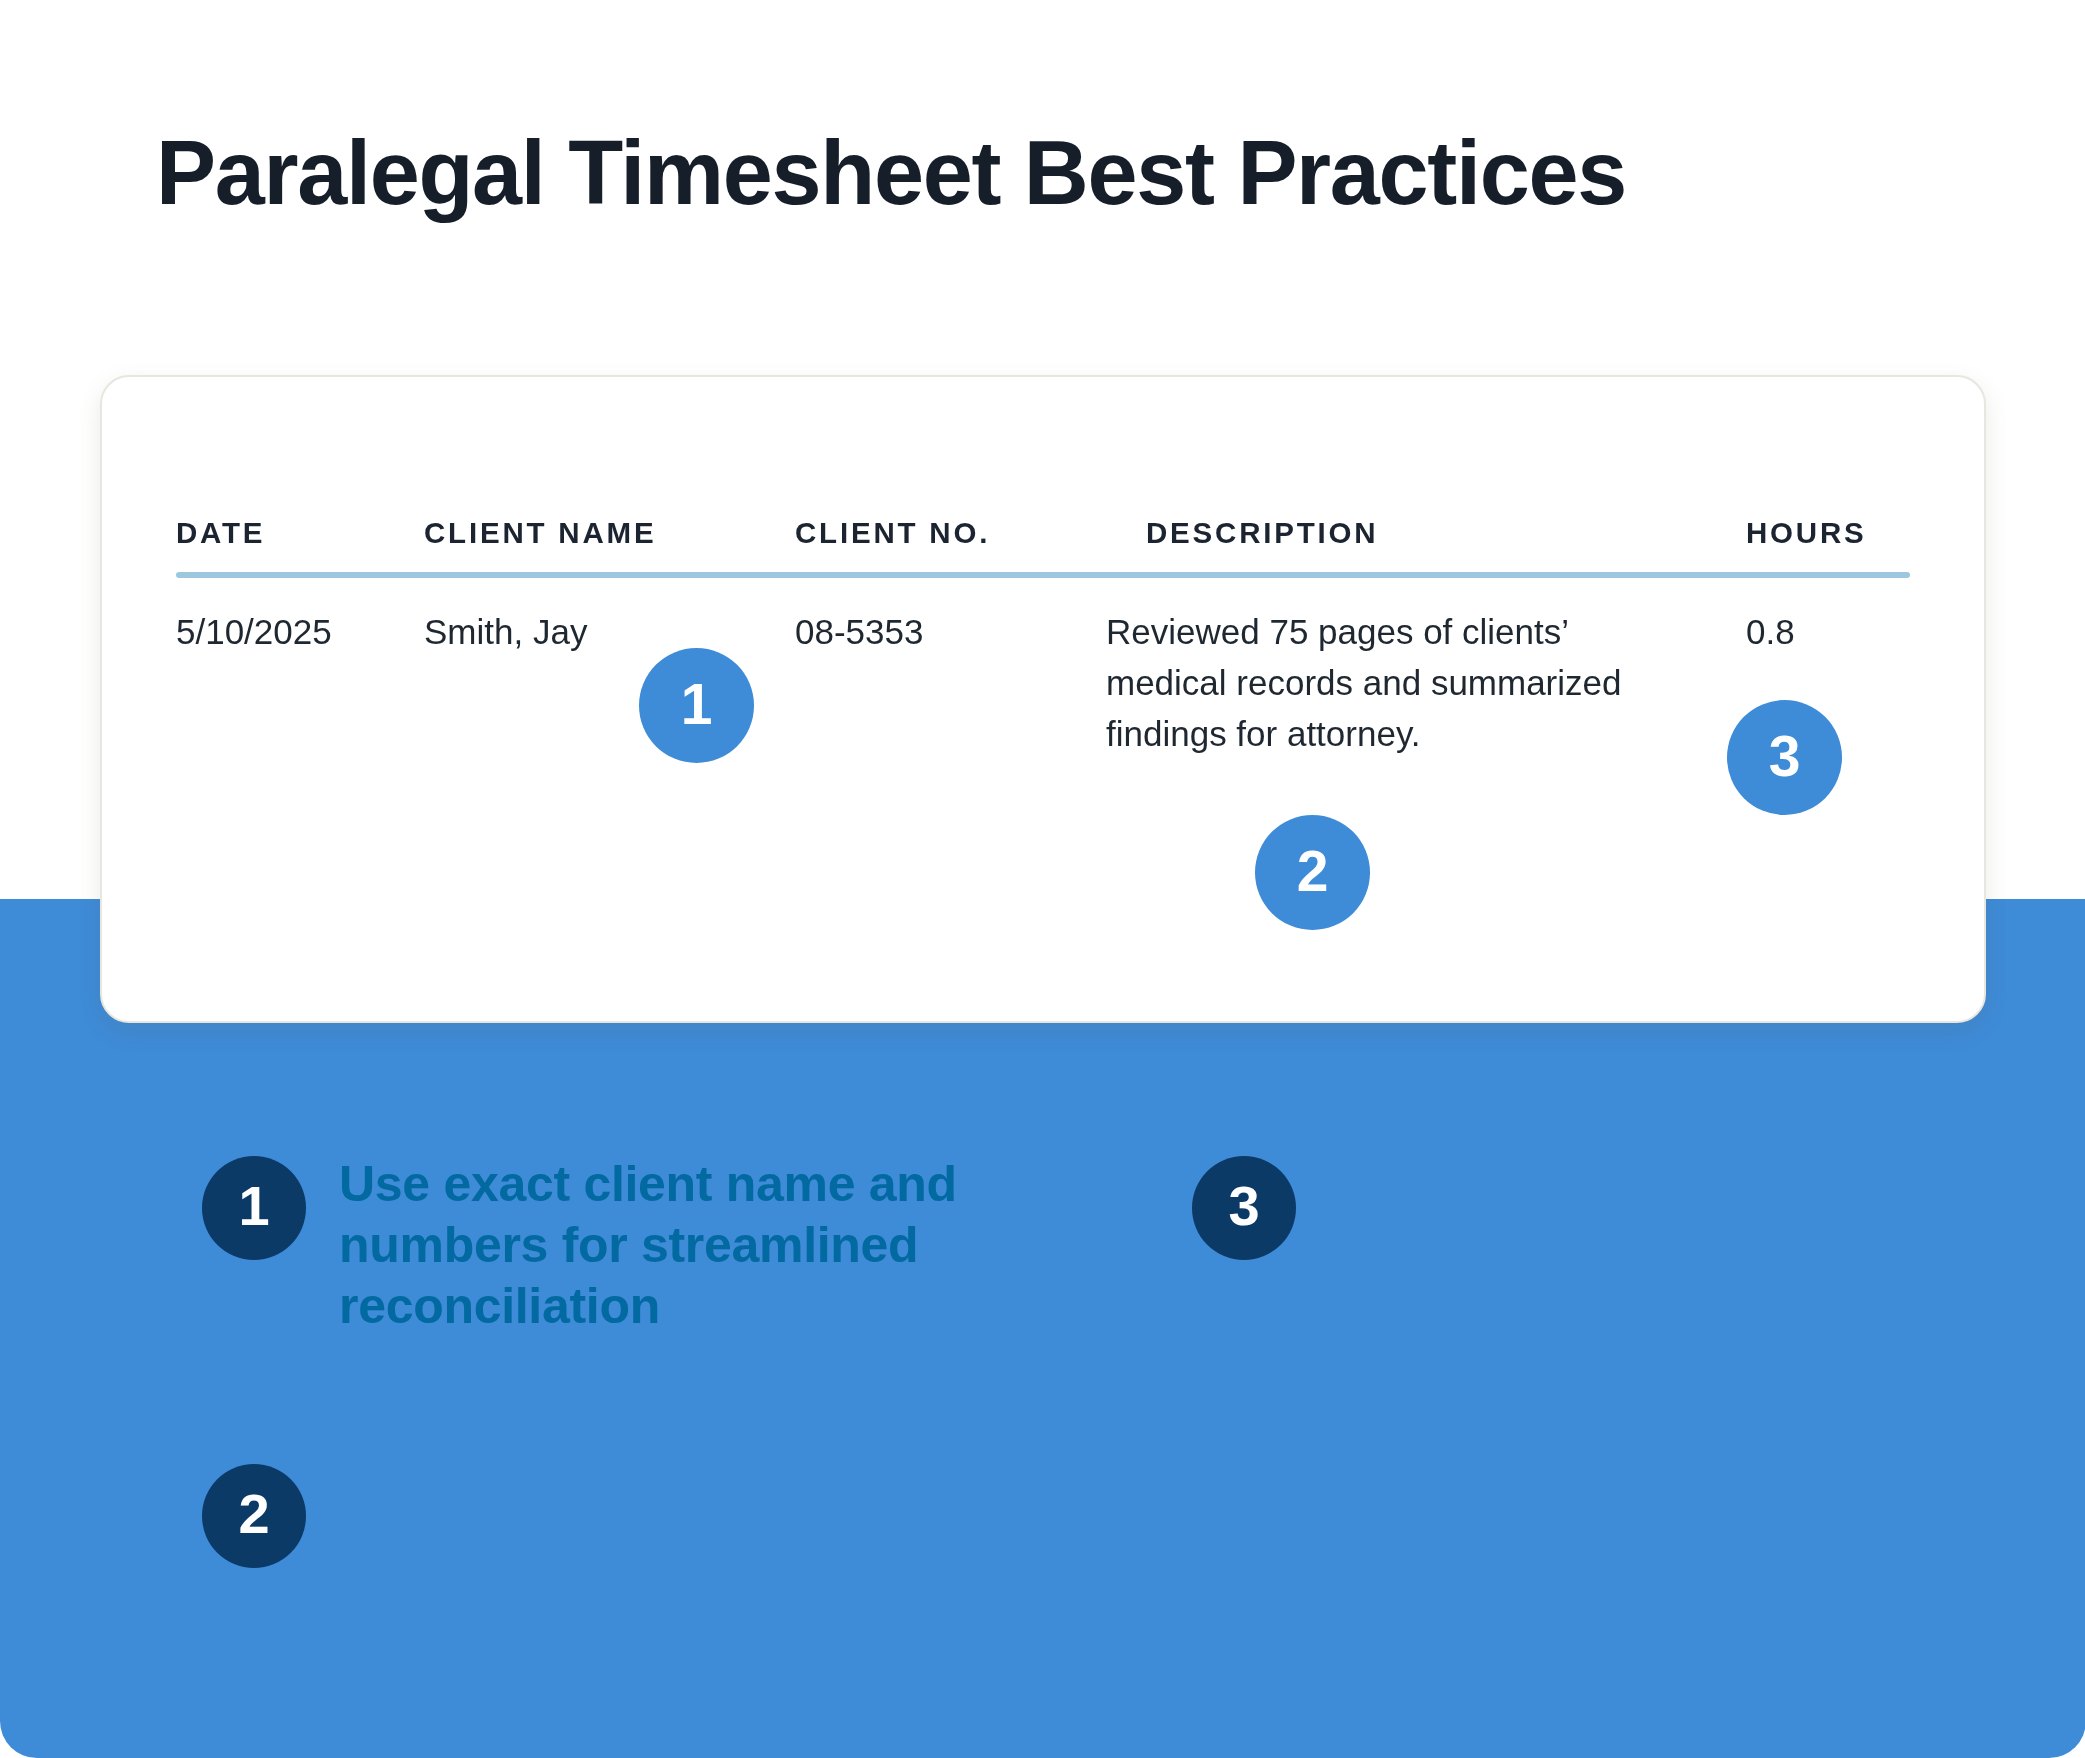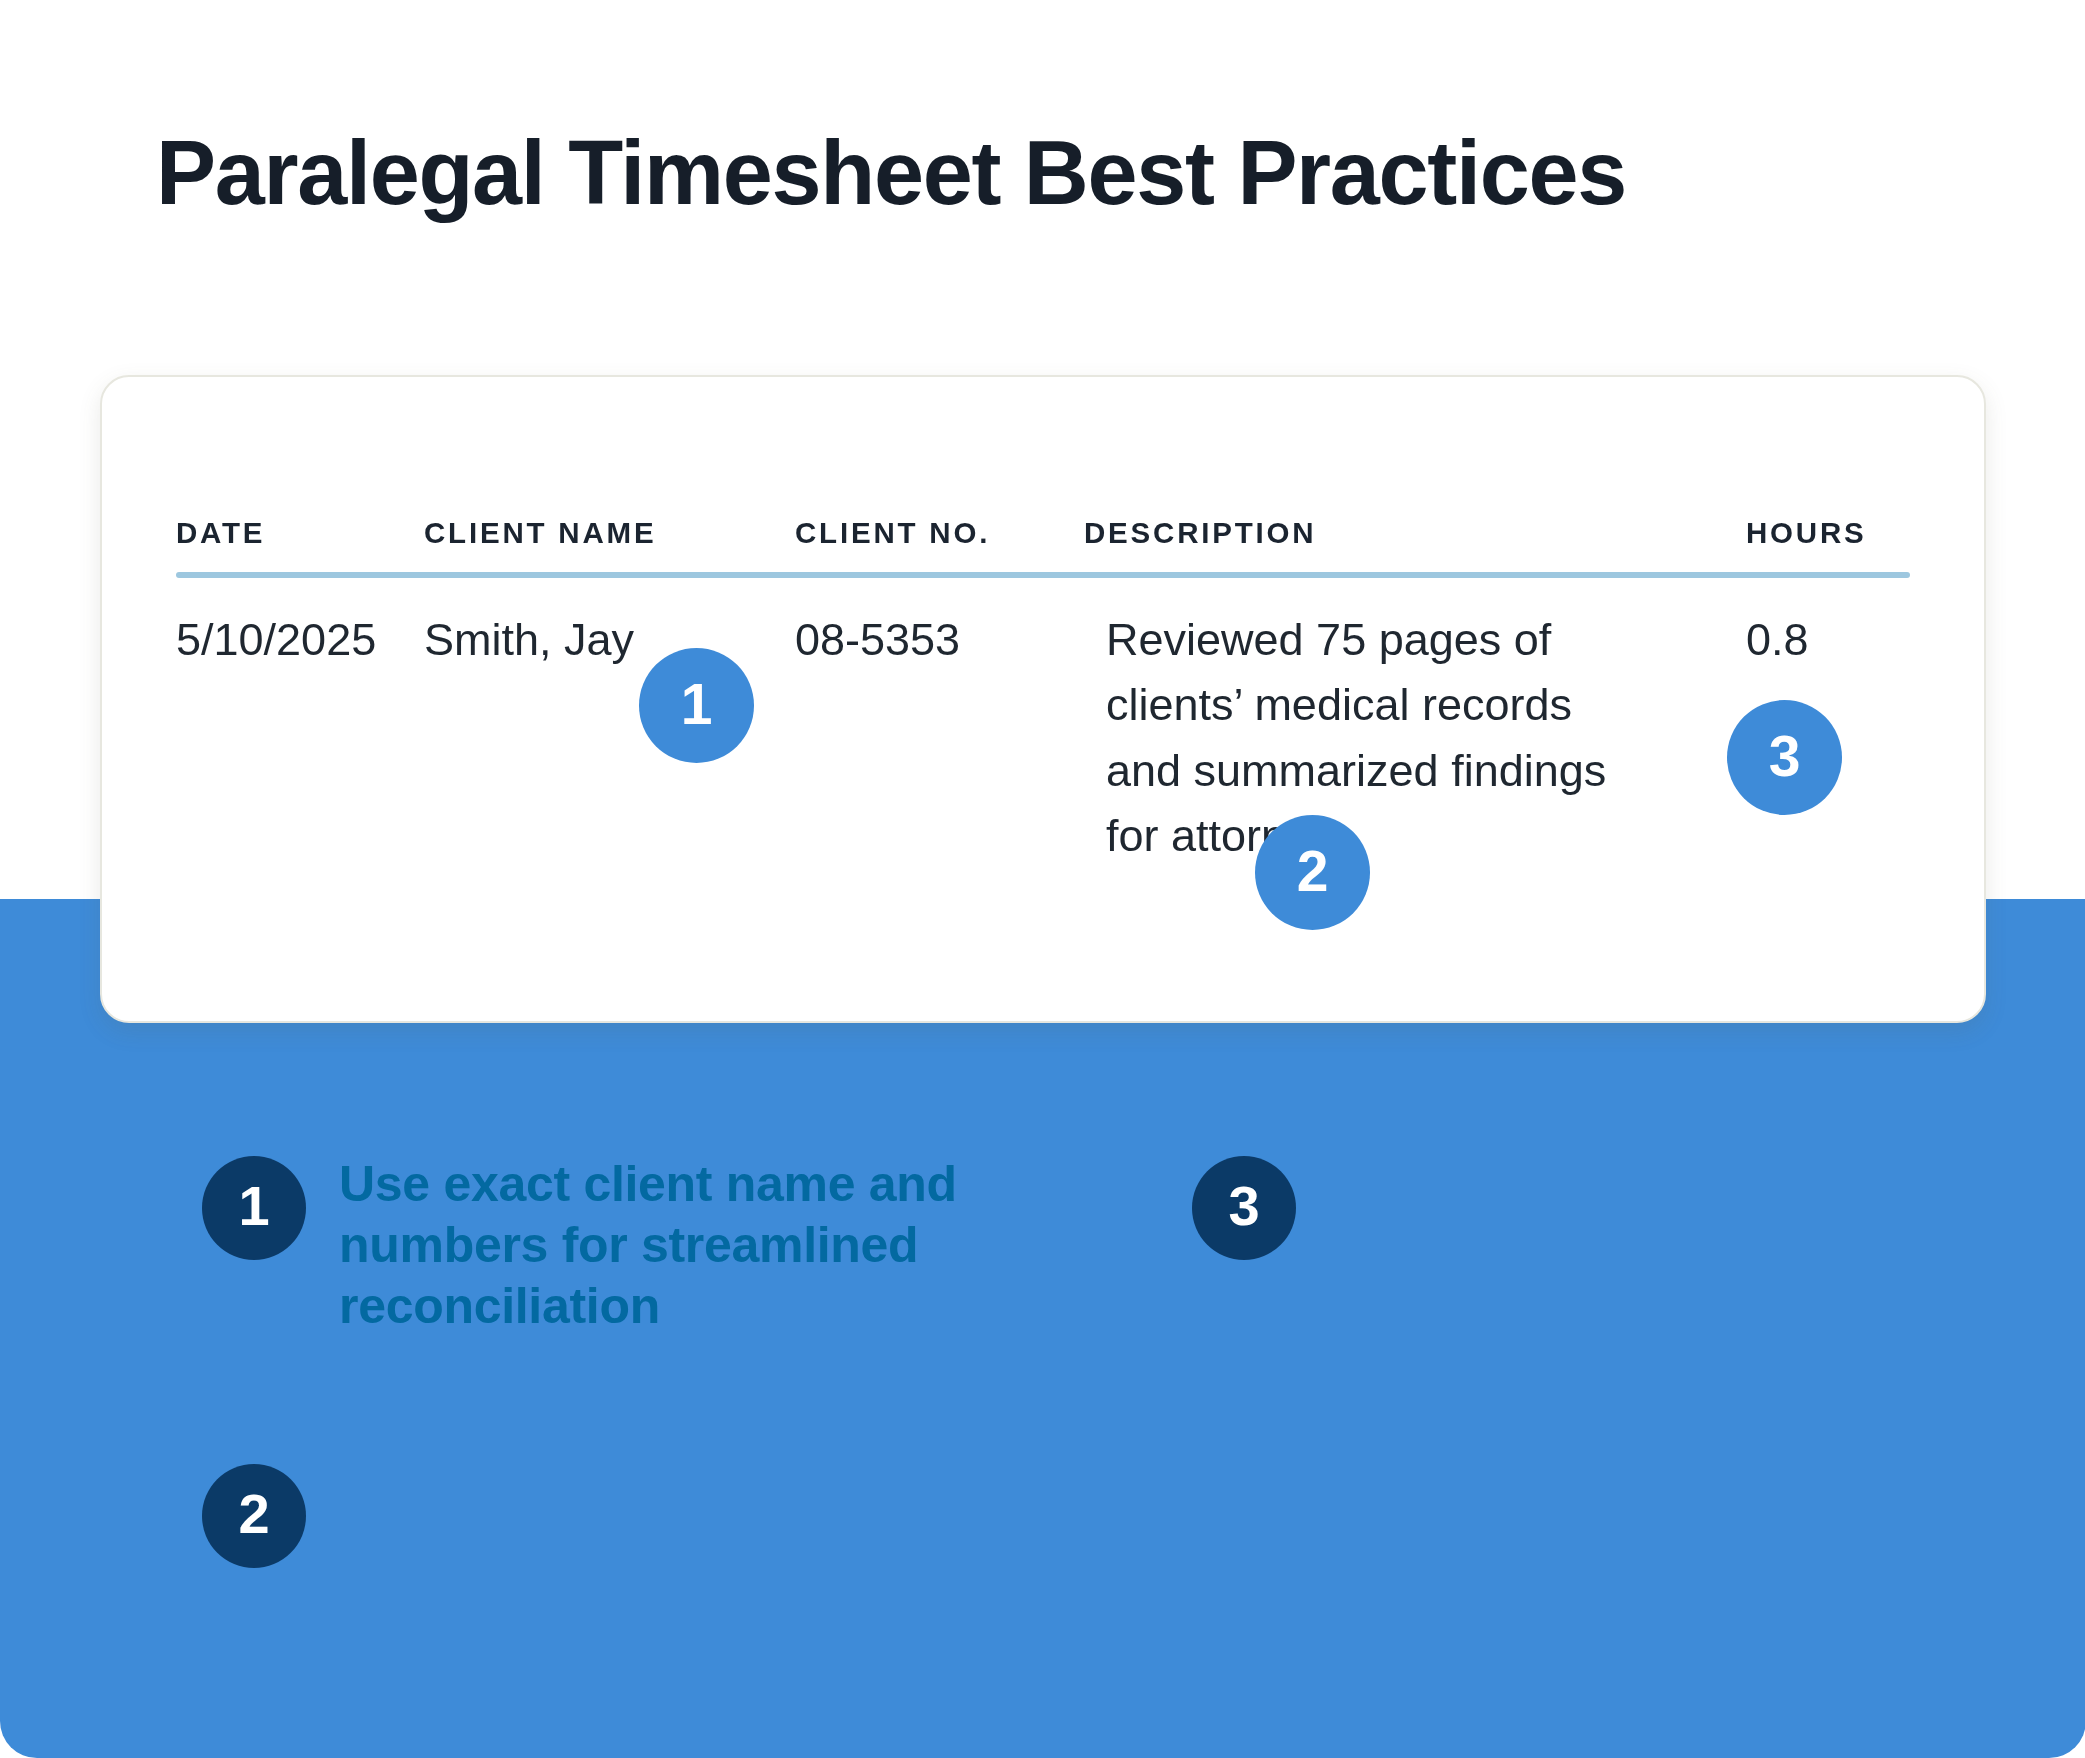"DESCRIPTION" .th.c-desc { left: 908px -> 970px }
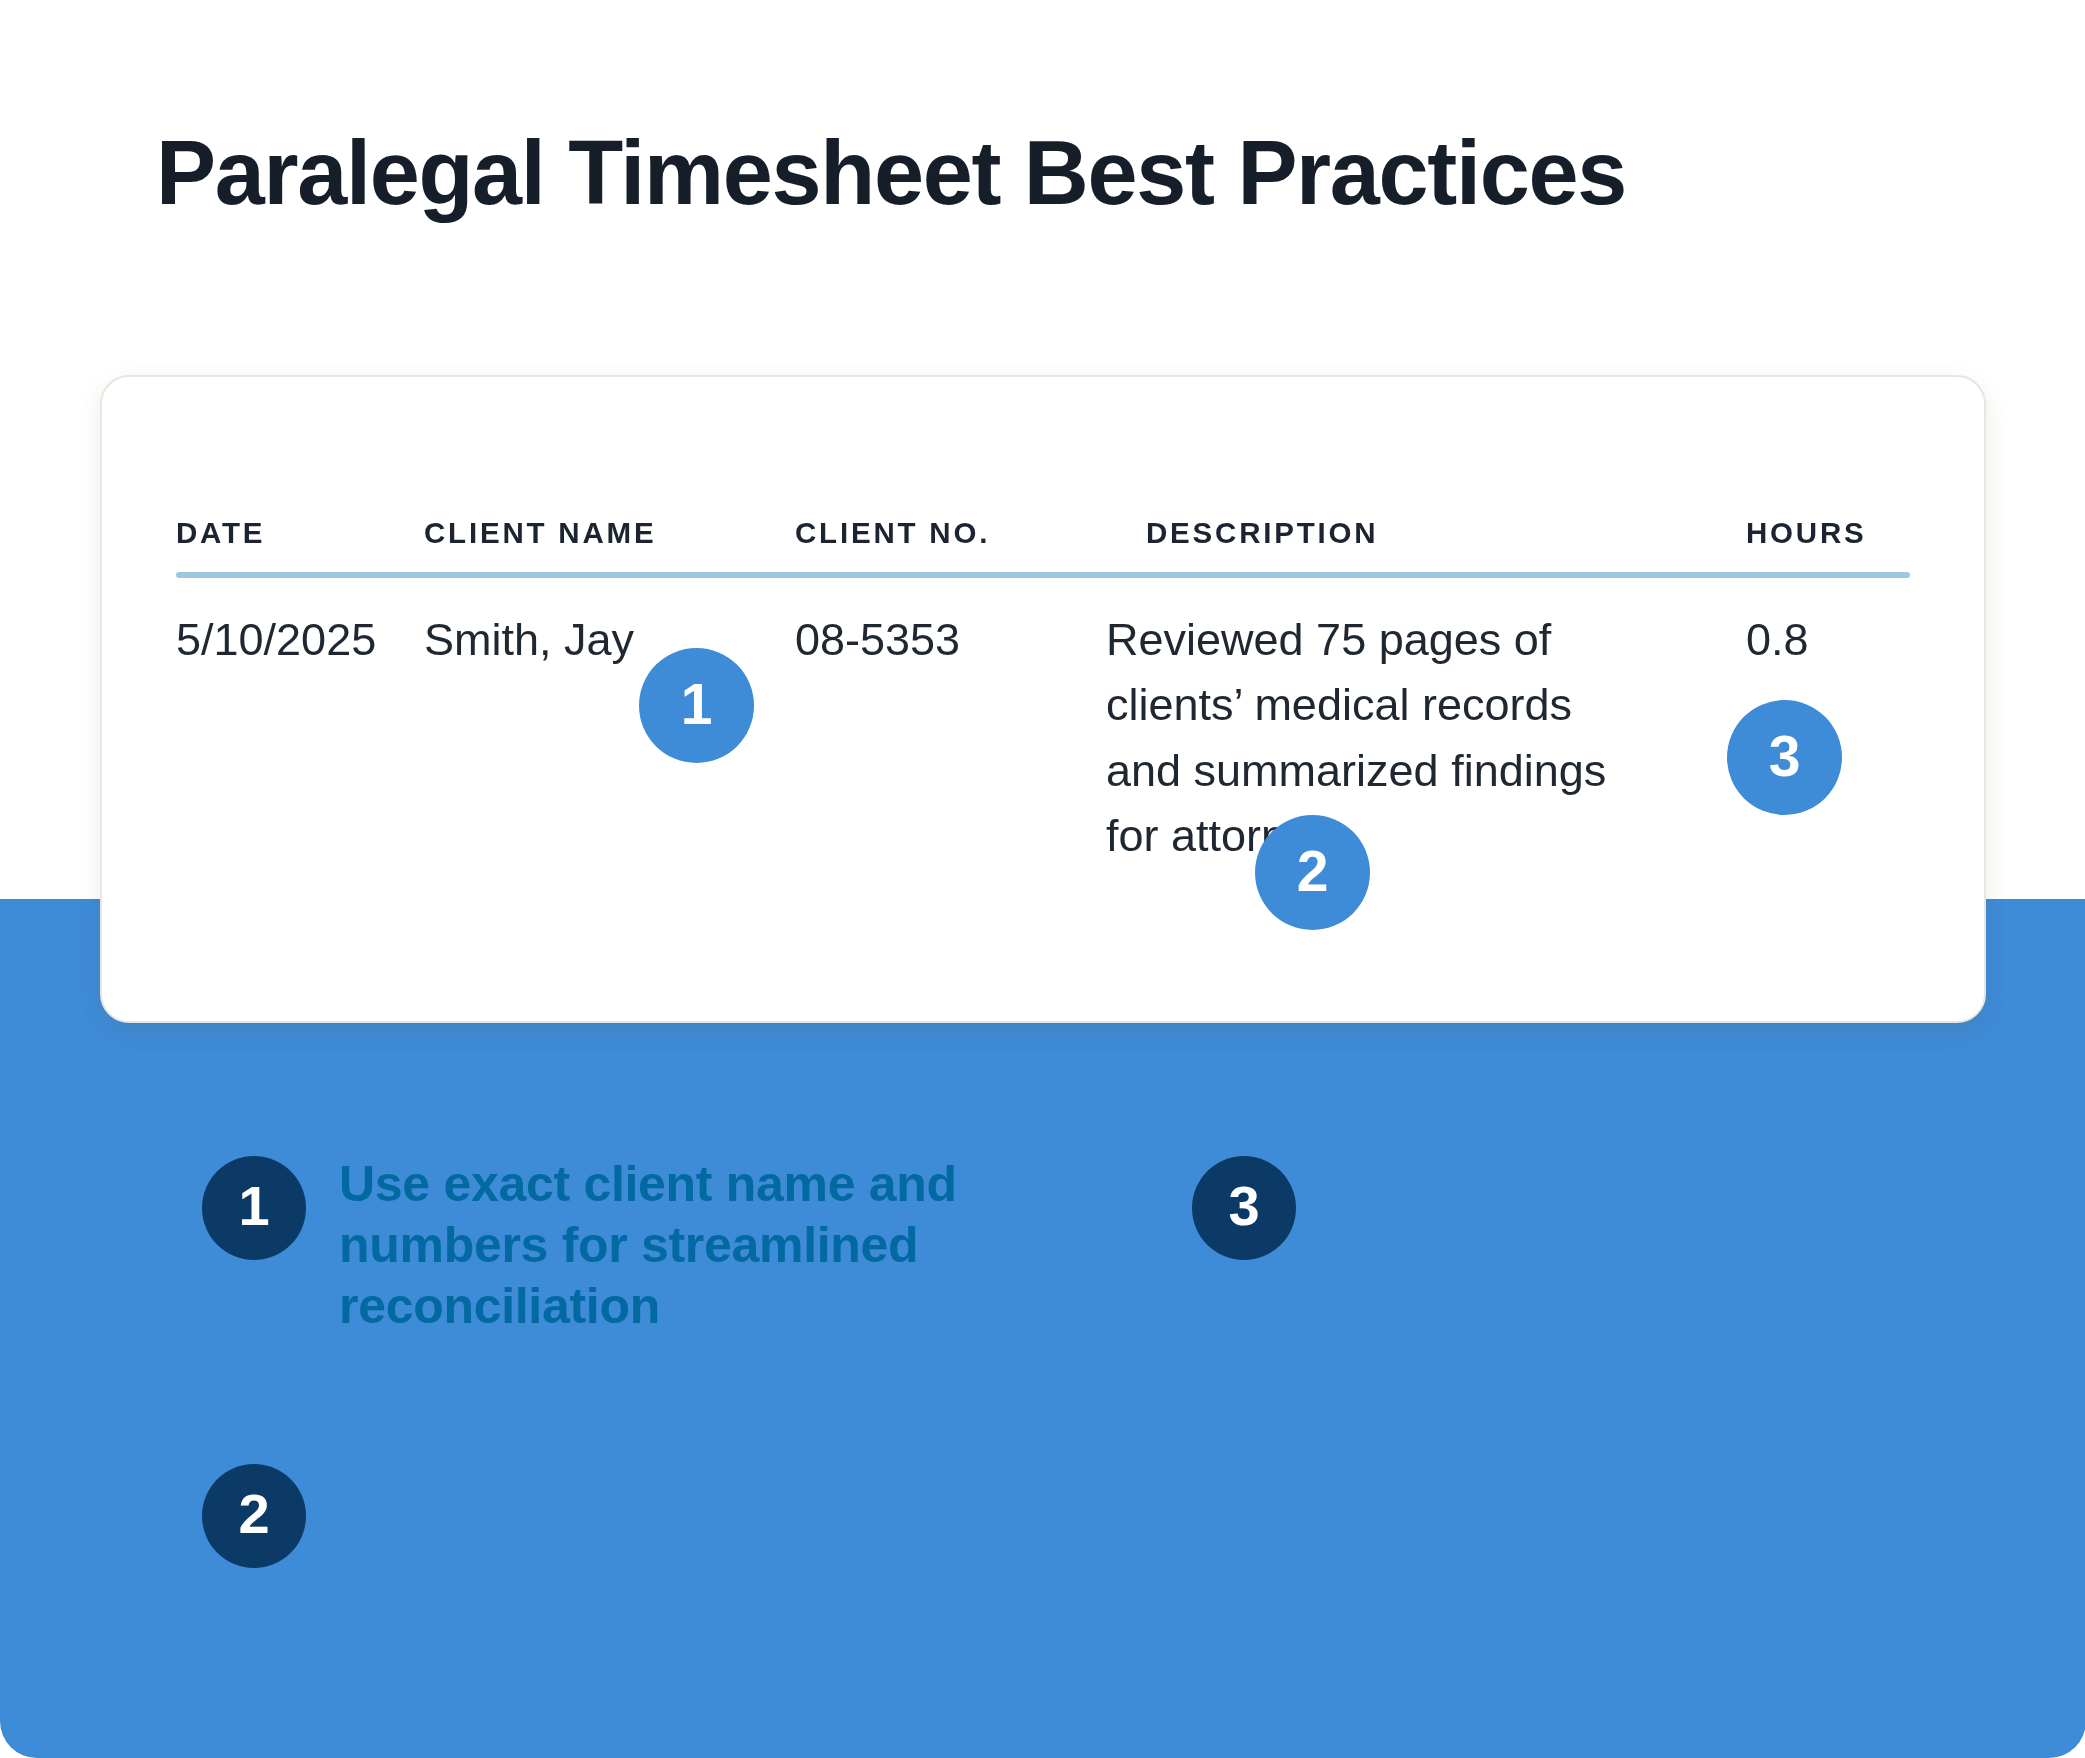"5/10/2025" .td { font-size: 45px -> 35px }
